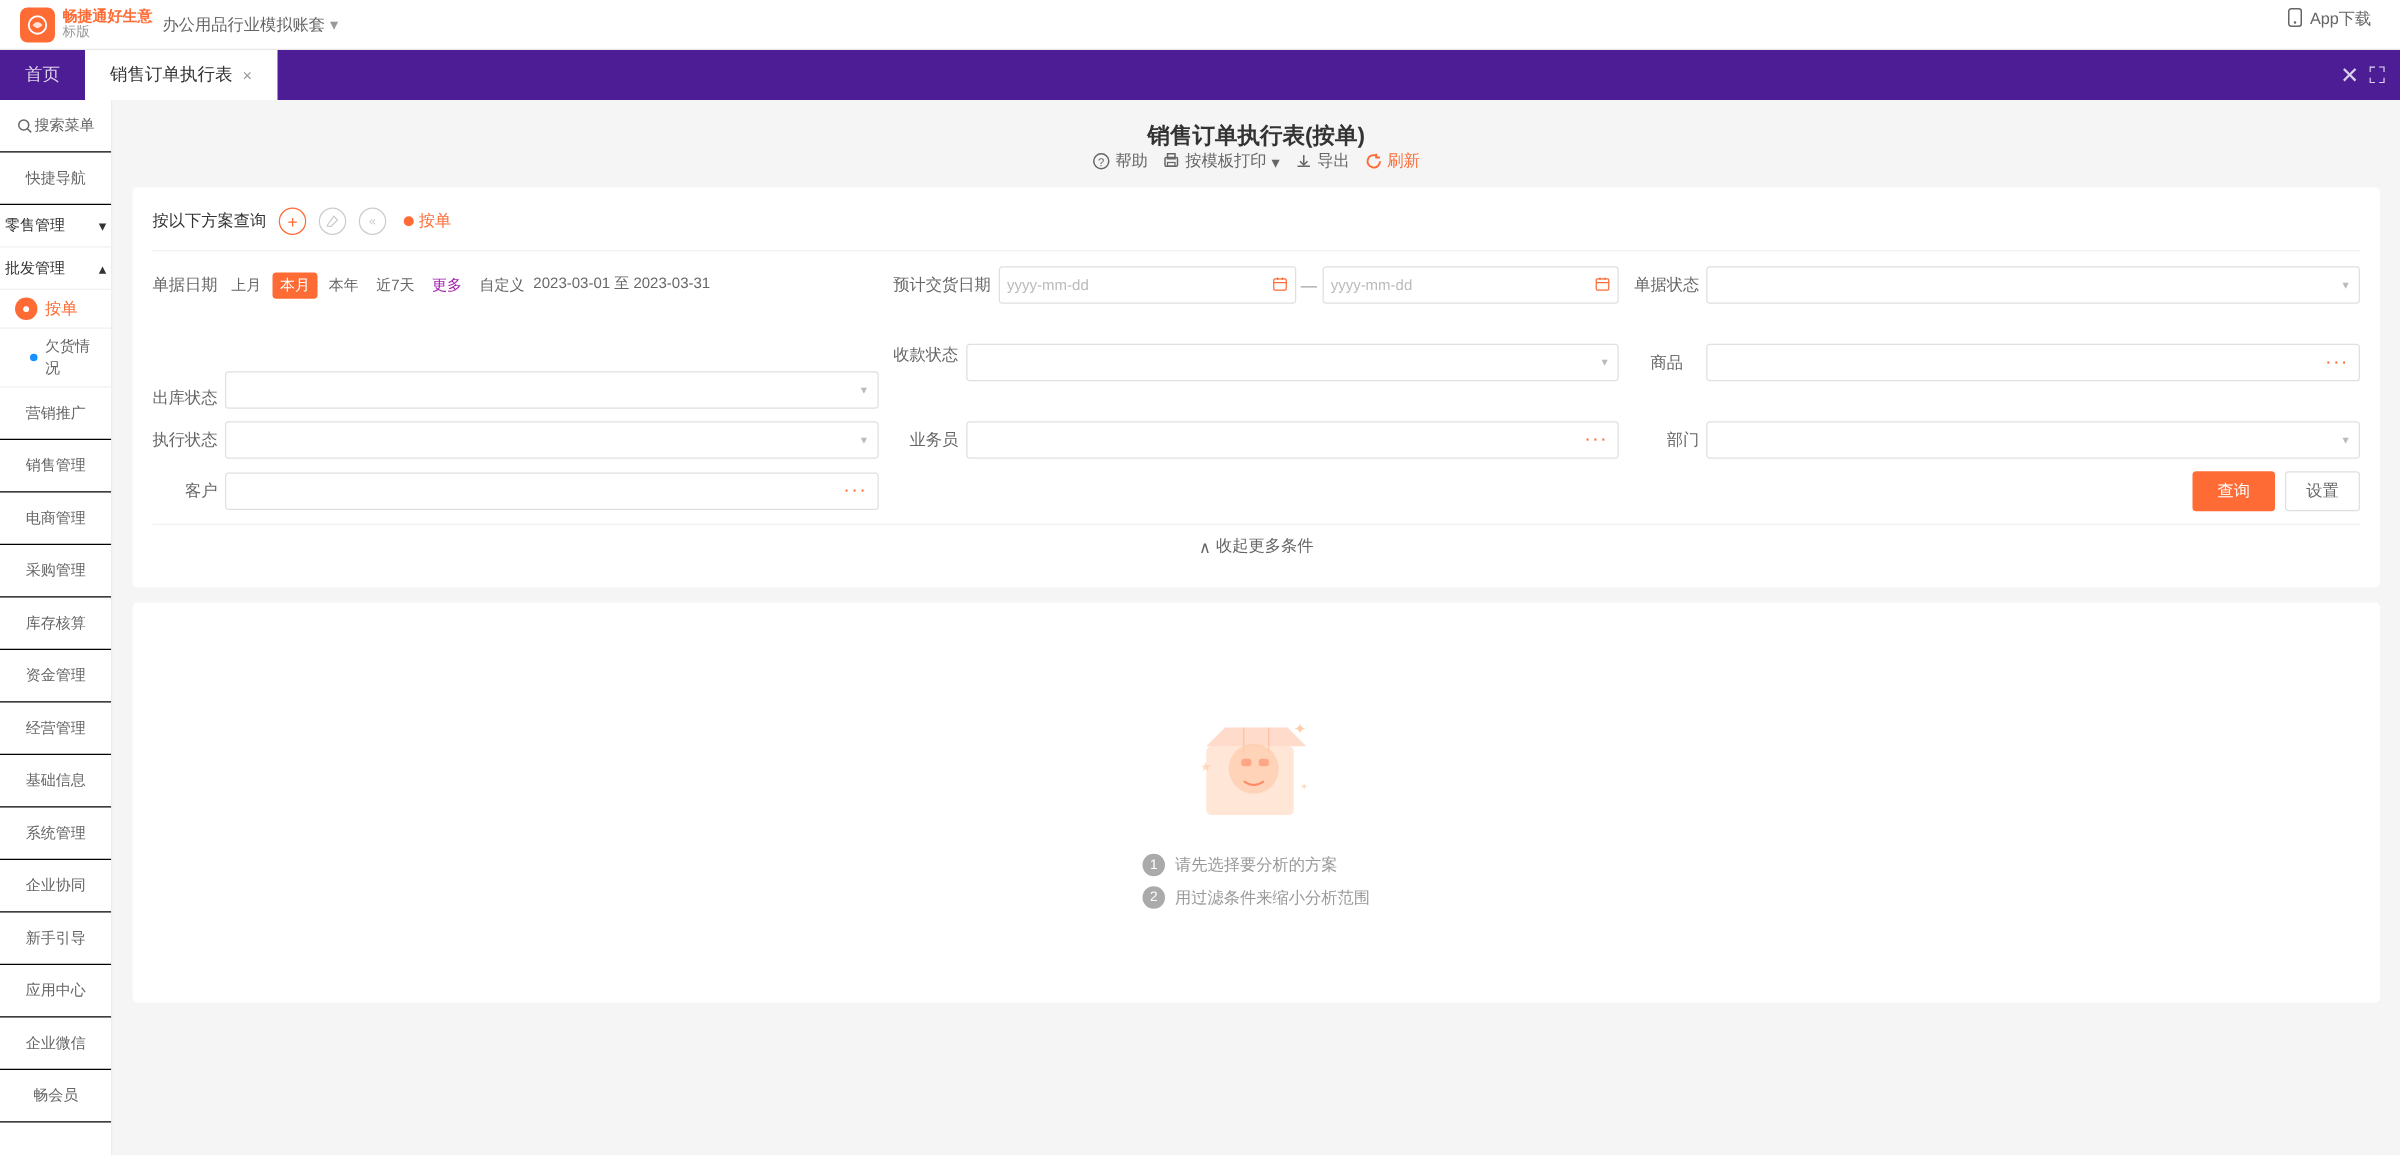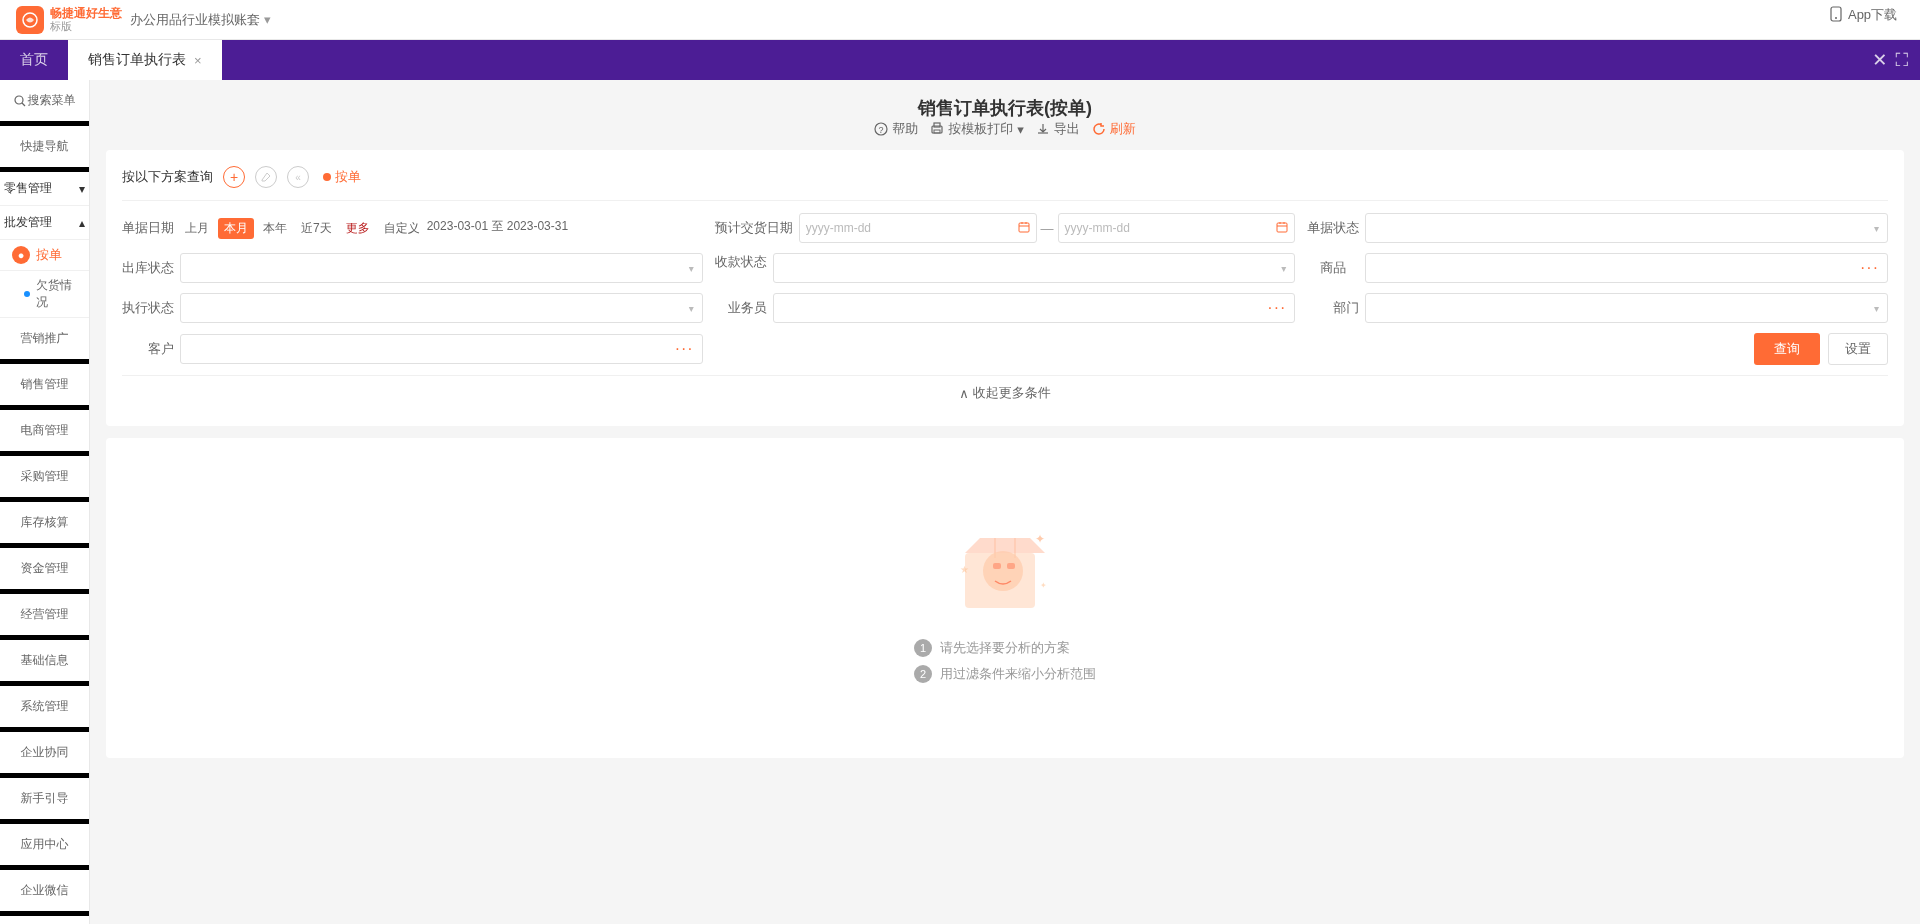"搜索菜单" .sidebar-item { border-bottom: 5px solid #000000 -> 1px solid #000000 }
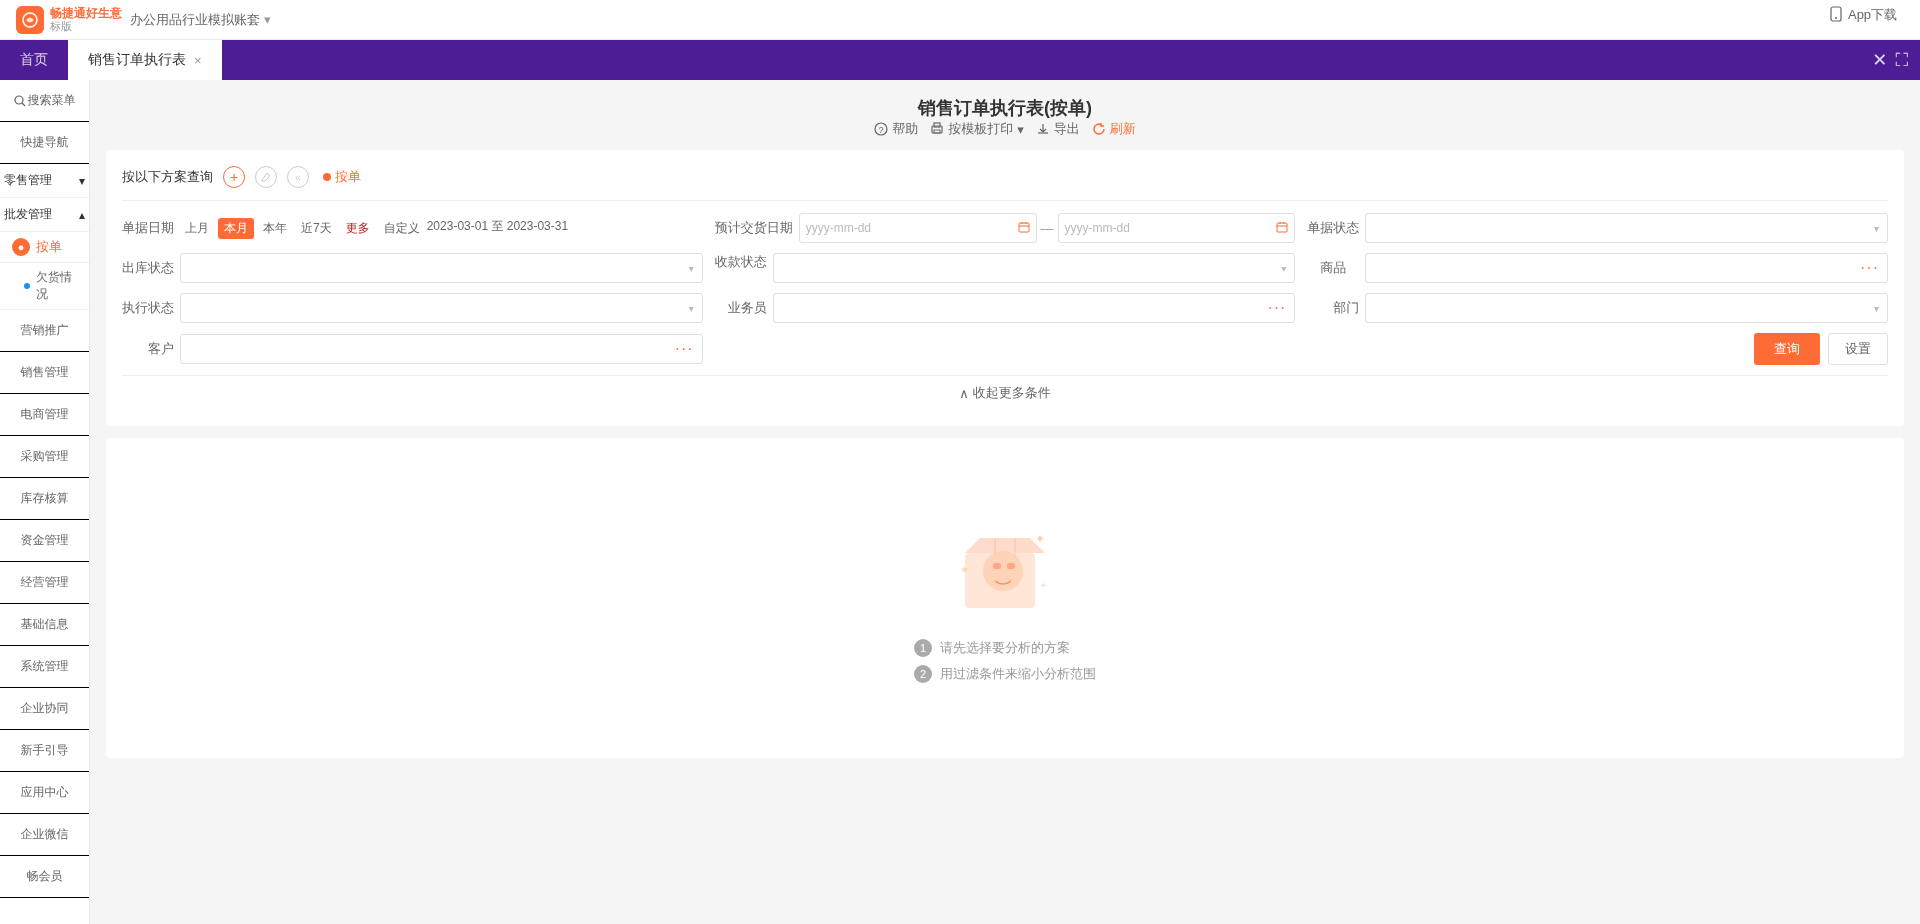"更多" button { color: #b91c1c -> #a21caf }
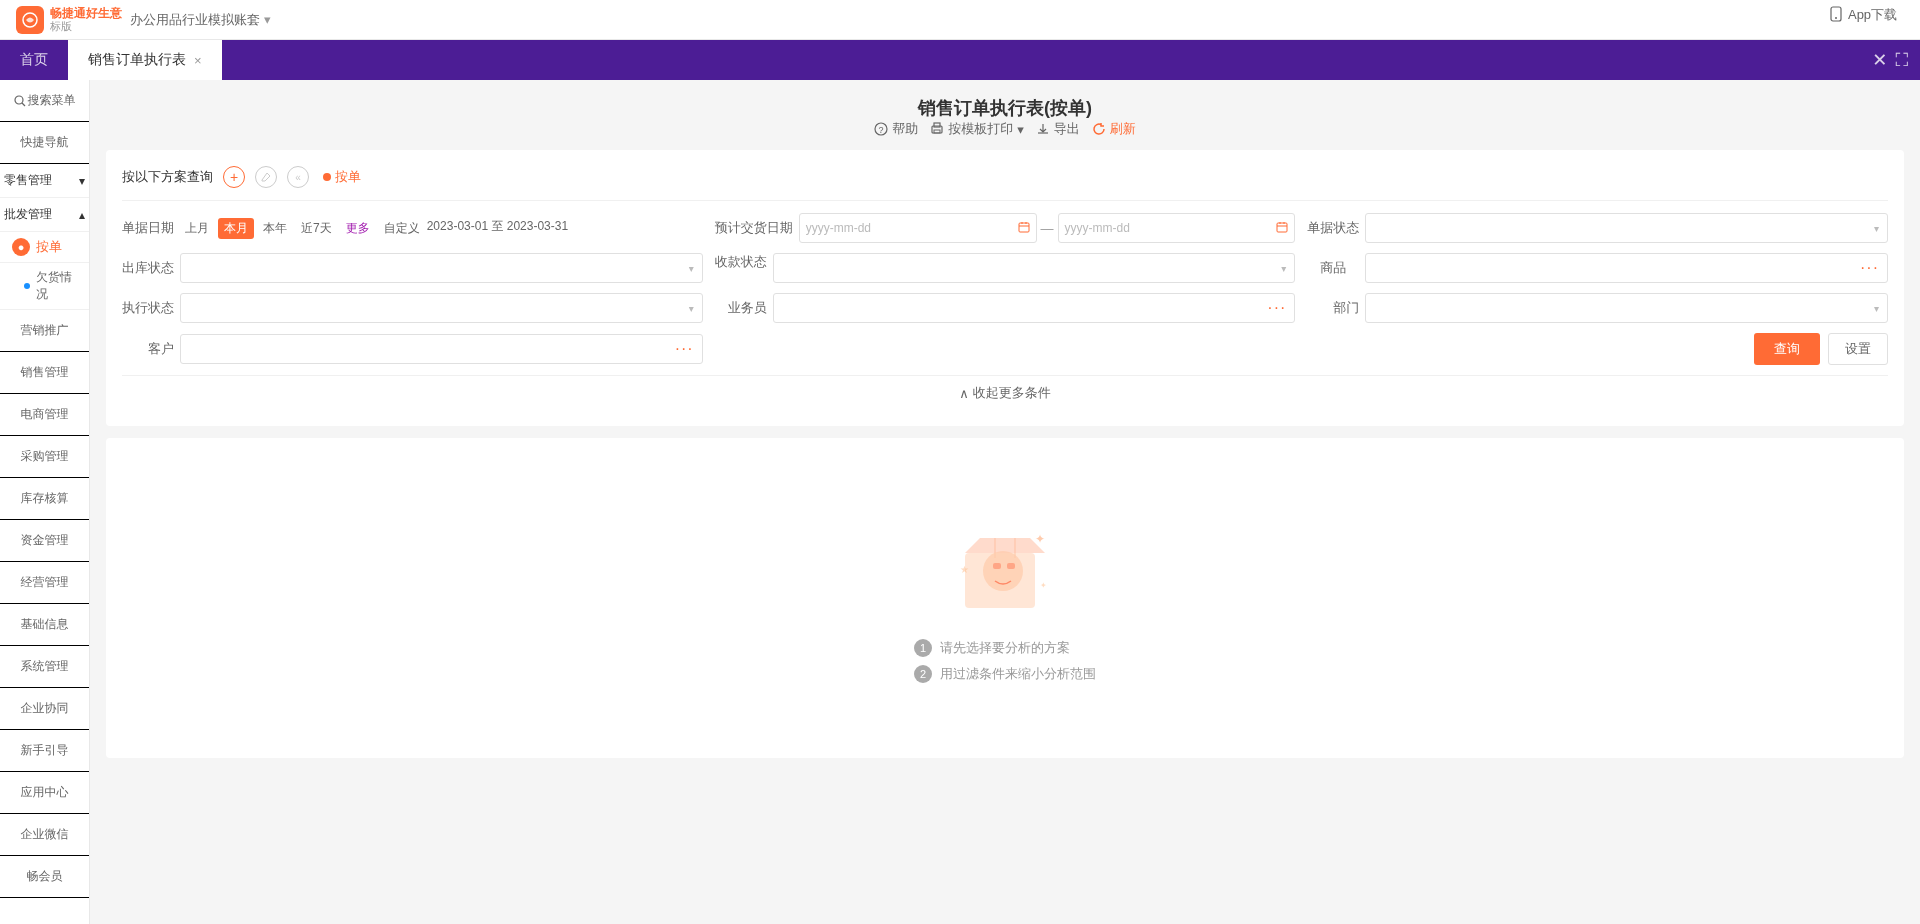"出库状态" div { align-items: center -> flex-end; margin-top: none -> 44px }
